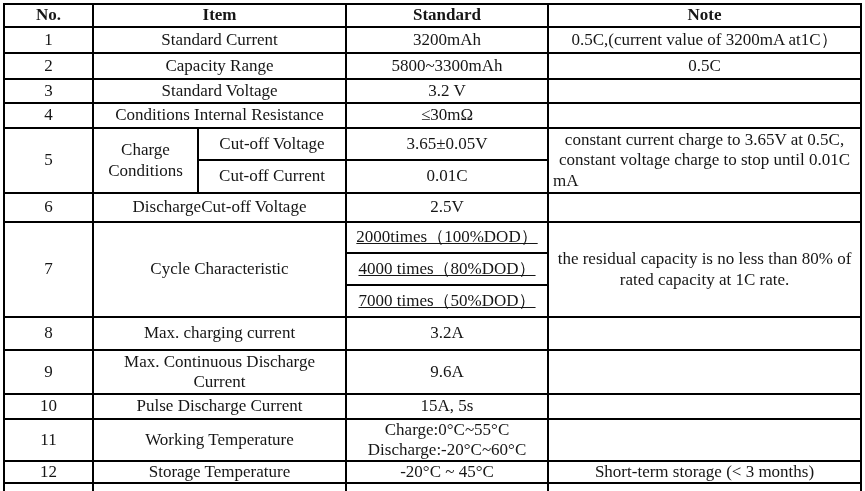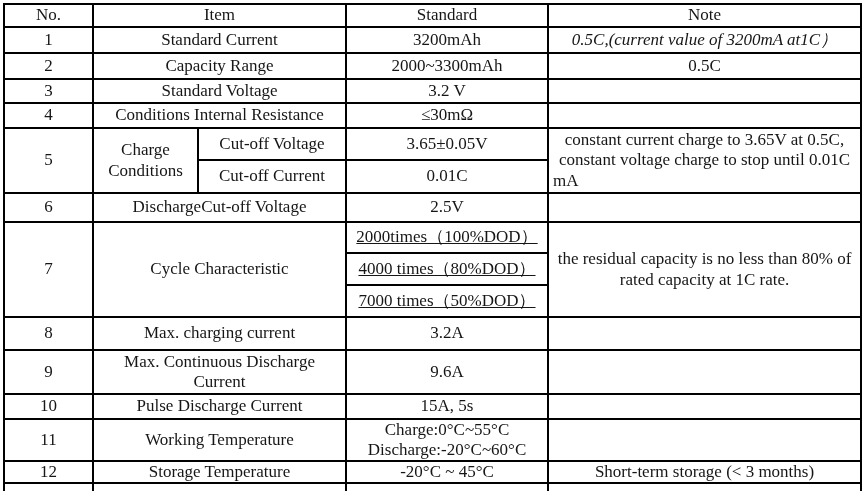"No." table.spec th { font-weight: normal -> bold }
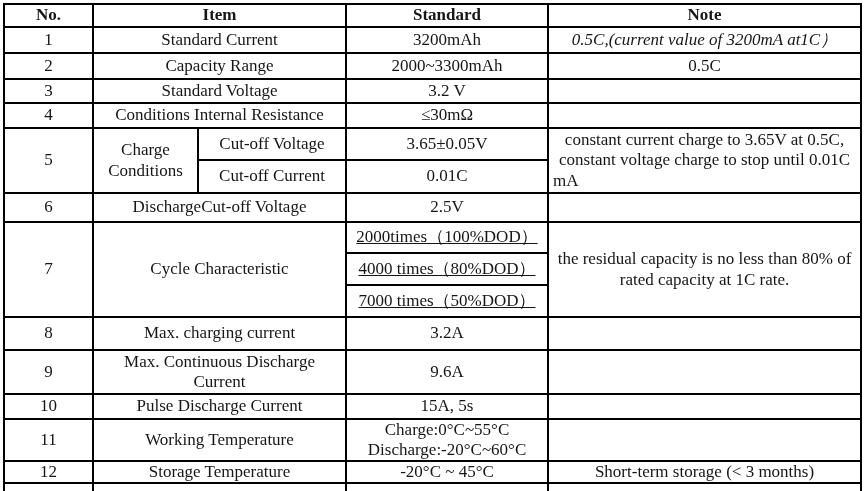"0.5C,(current value of 3200mA at1C）" .tight { font-style: italic -> none }
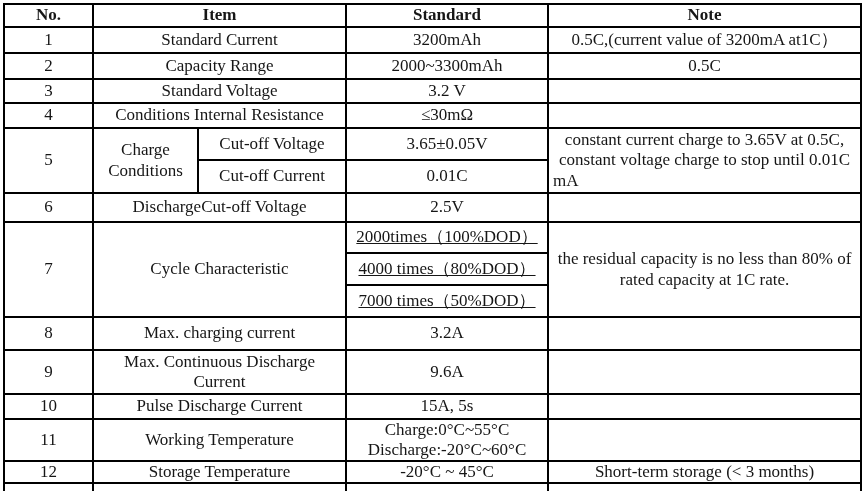"2000~3300mAh" td { text: 2000 -> 5800 }
